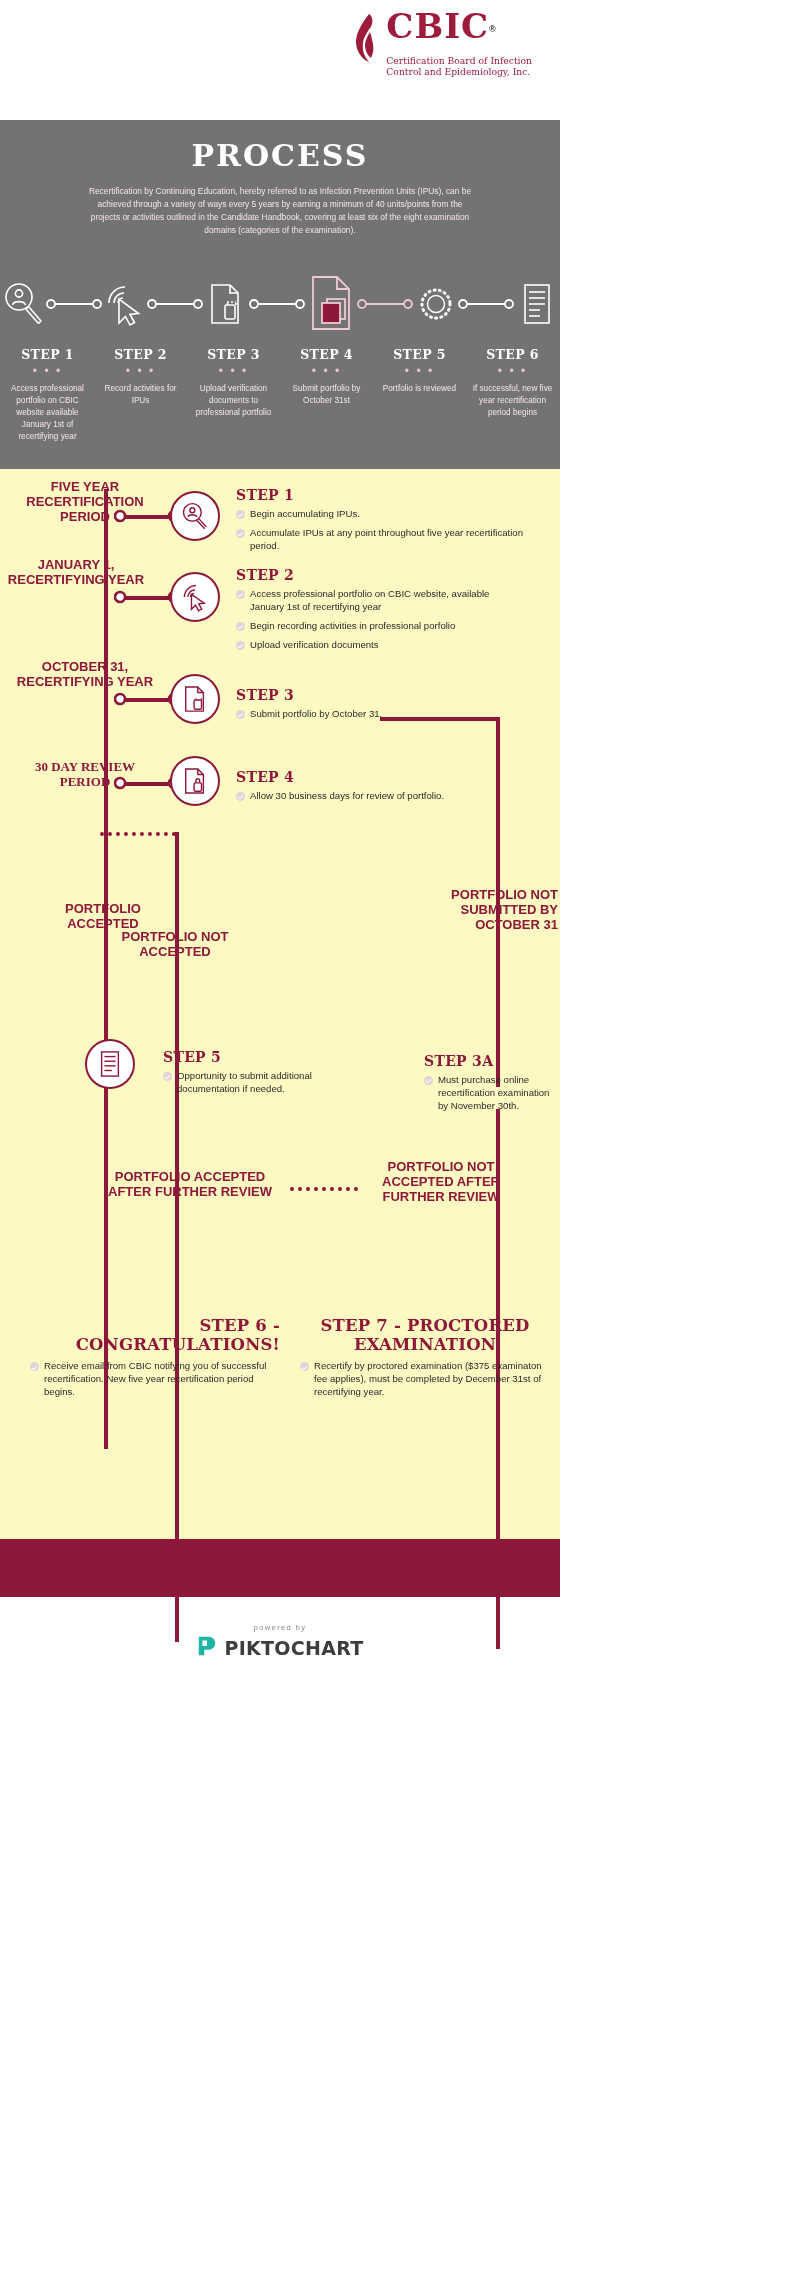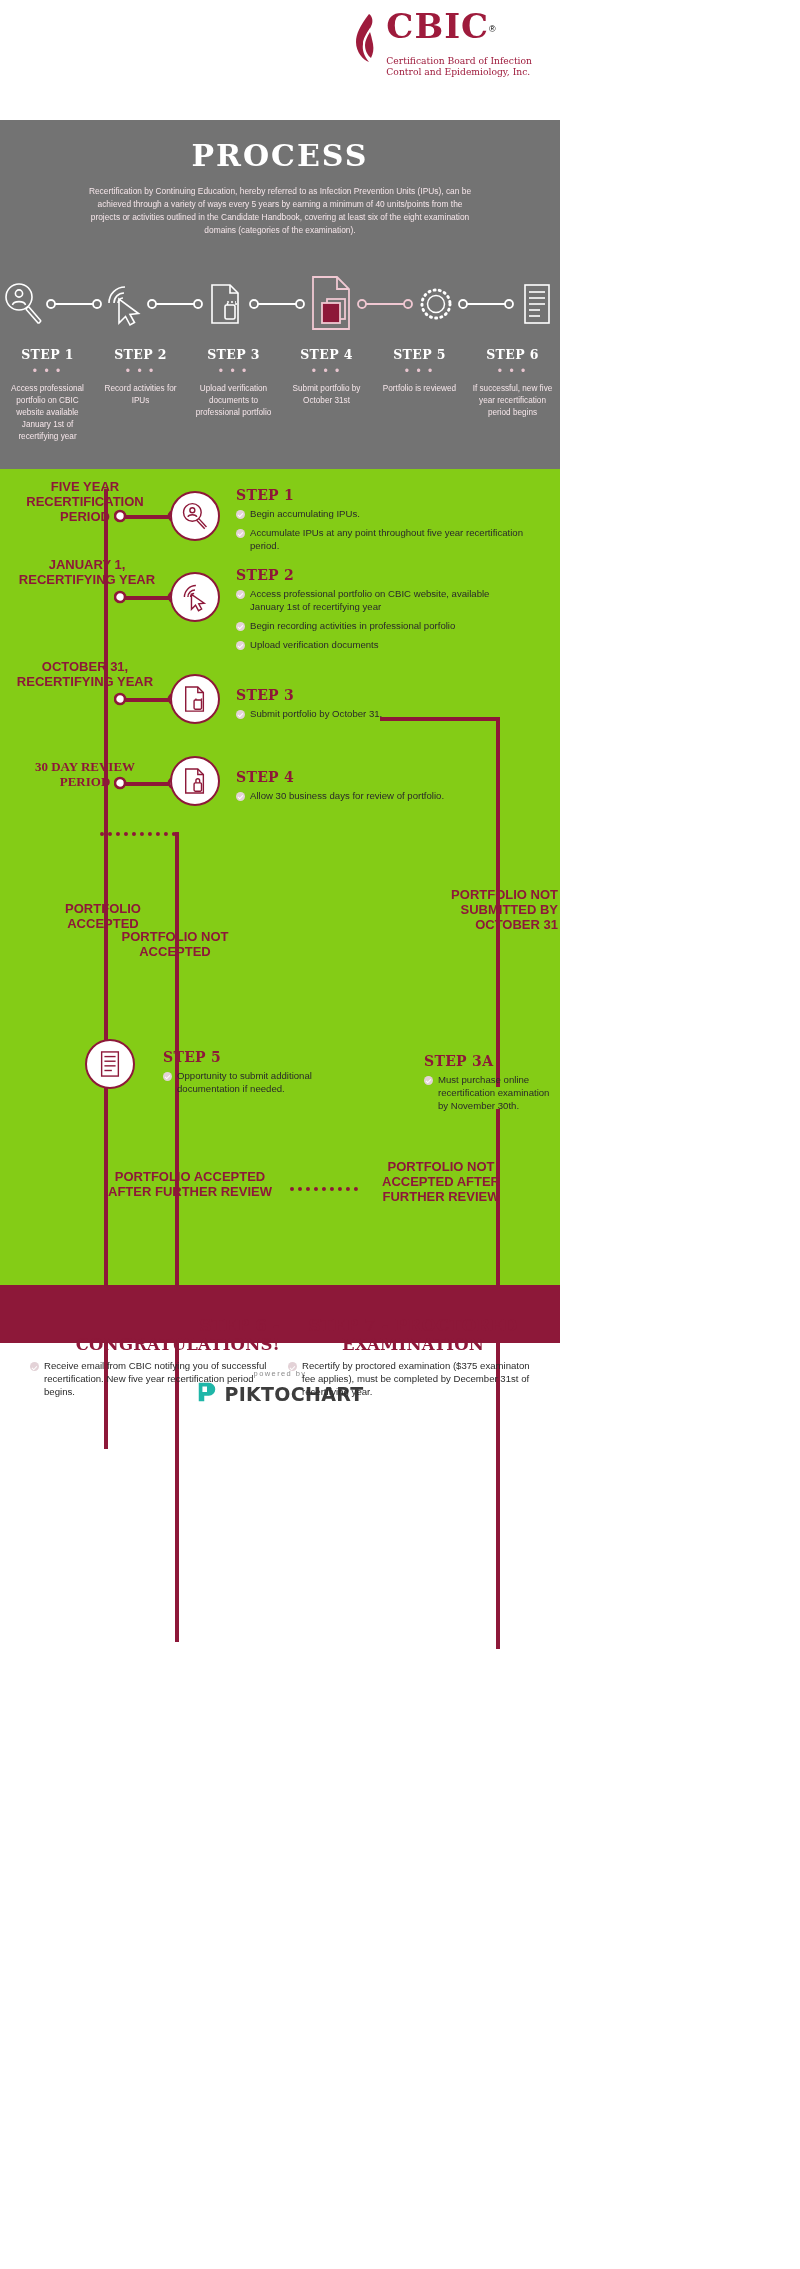"FIVE YEAR RECERTIFICATION PERIOD" .flow { background: #84cc16 -> #fef9c3; height: 816px -> 1070px }
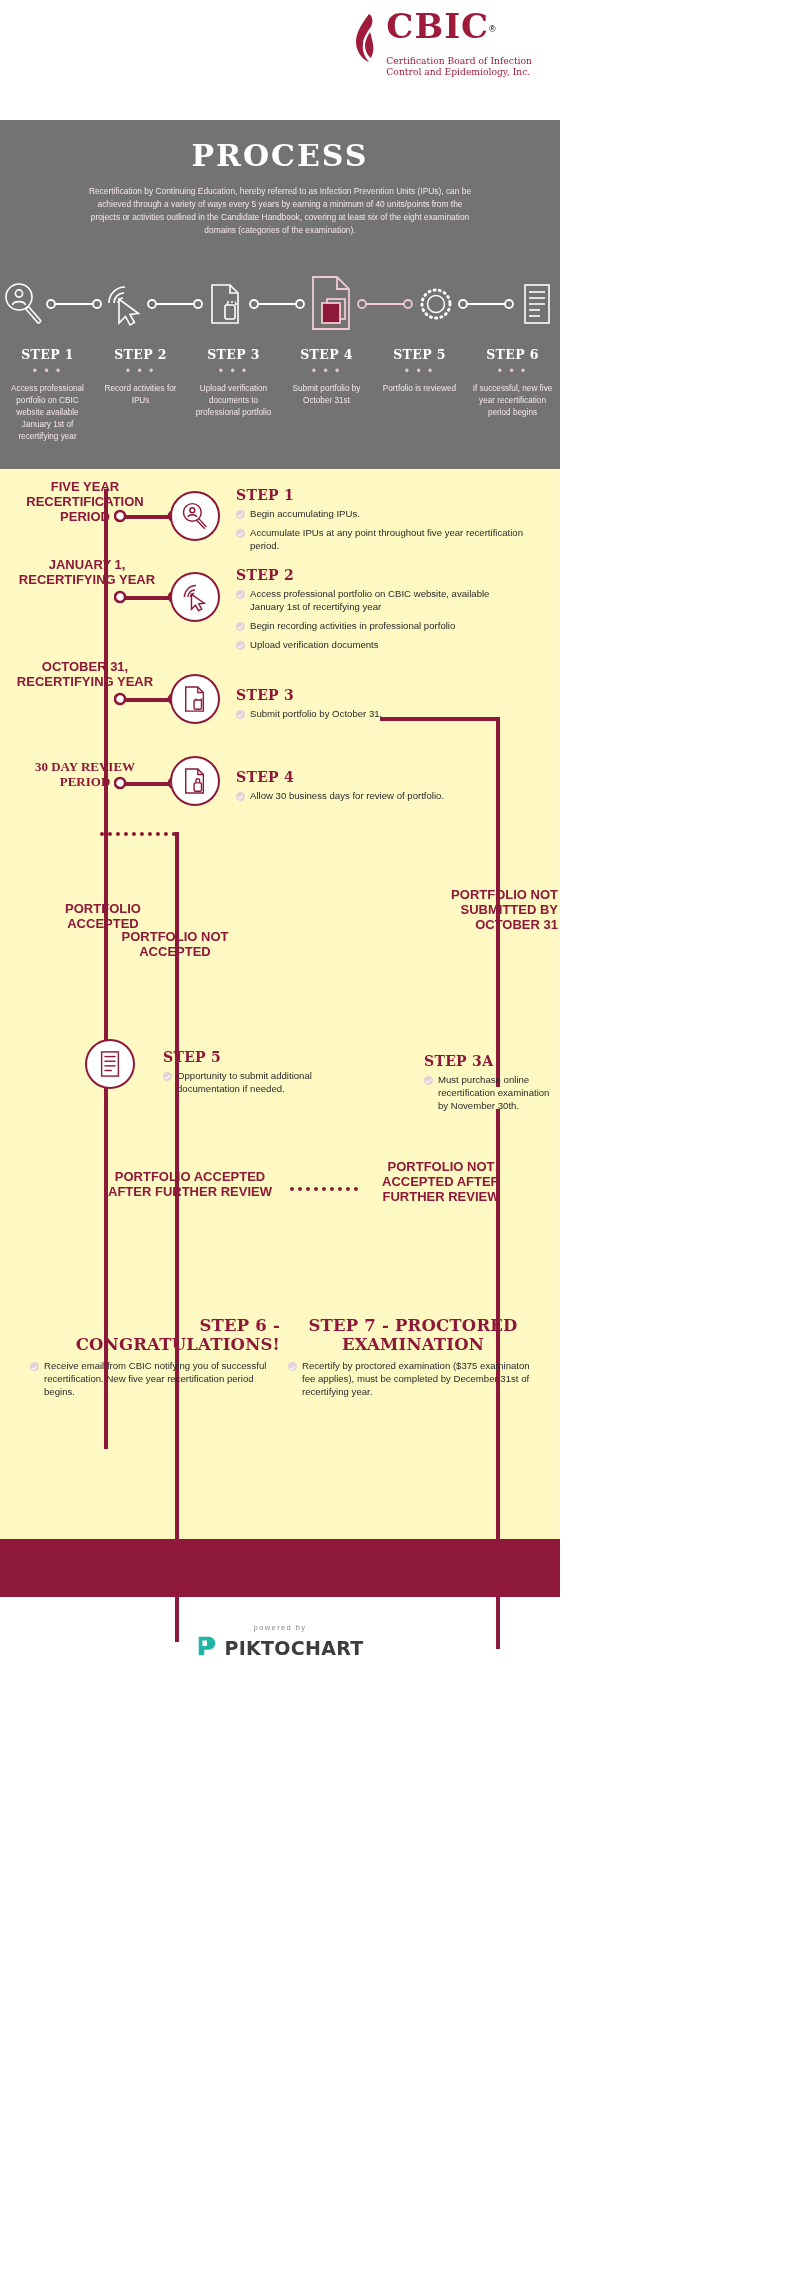"JANUARY 1, RECERTIFYING YEAR" div.stage-label { left: 12px -> 1px }
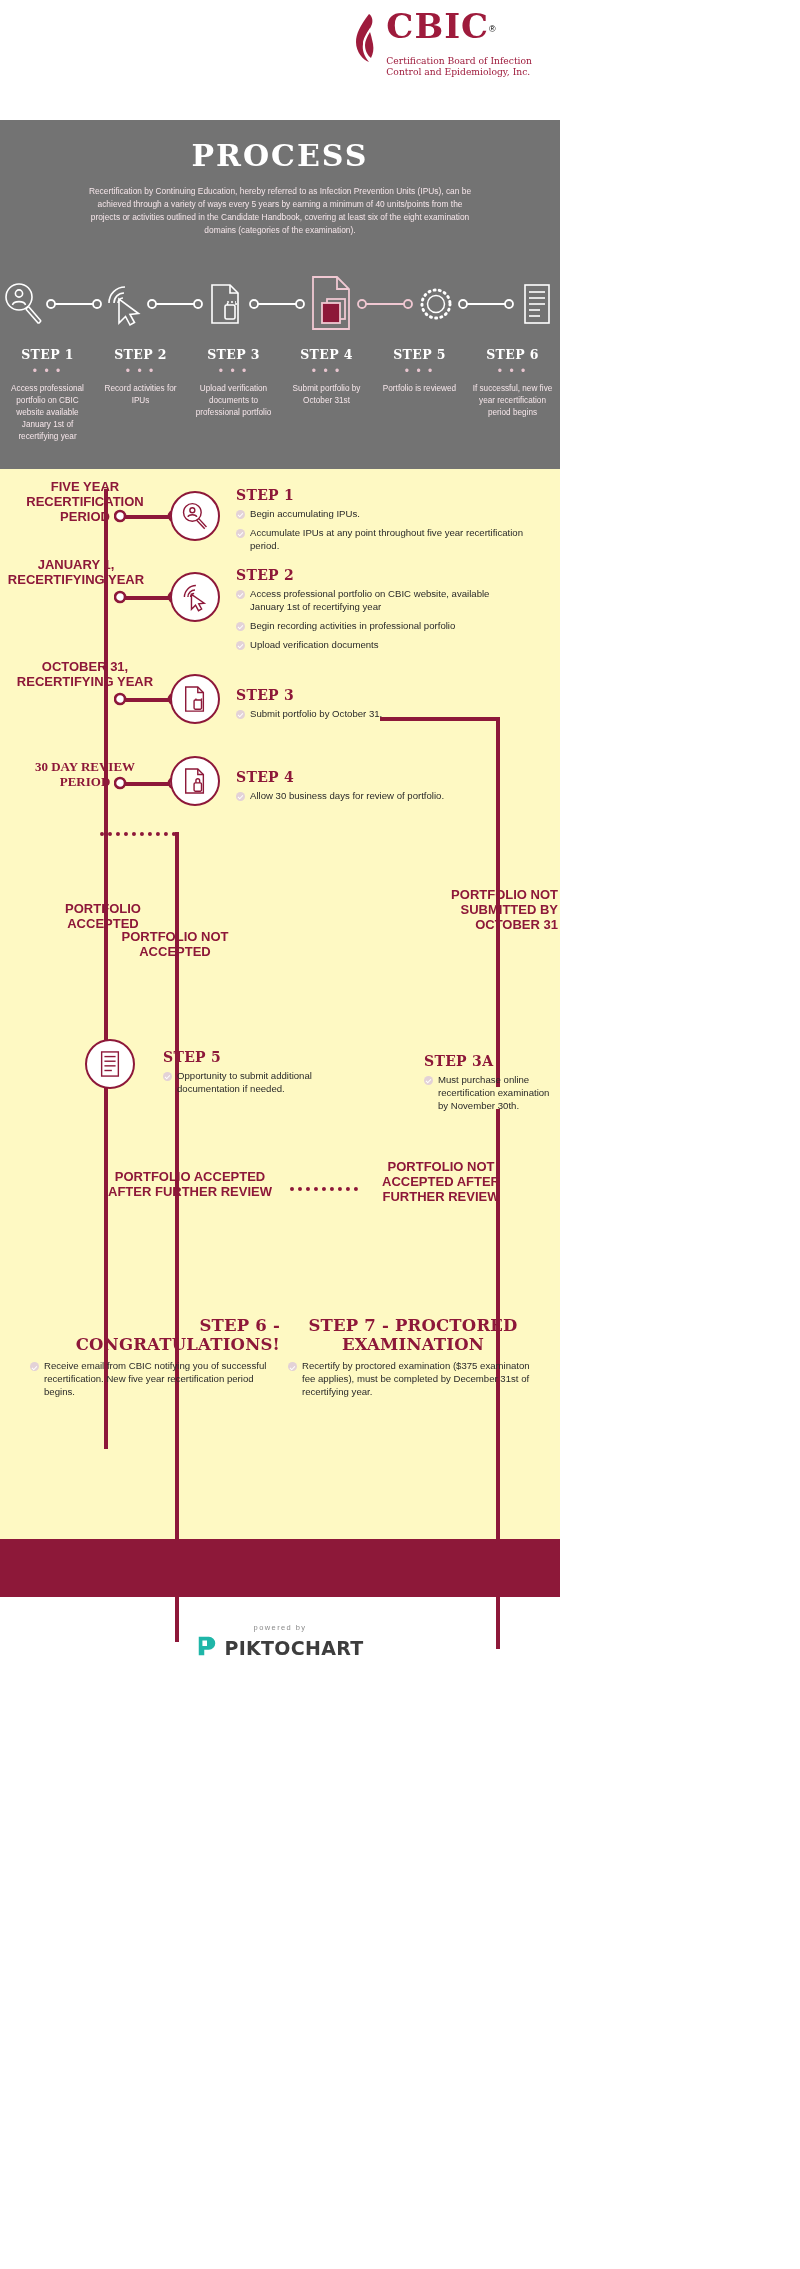"STEP 7 - PROCTORED EXAMINATION" div { left: 288px -> 300px }
